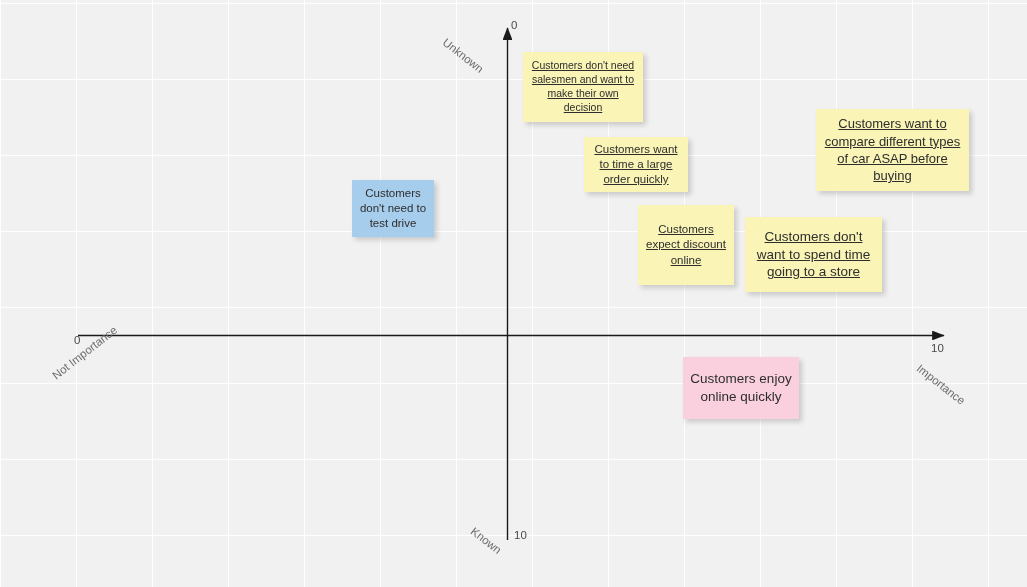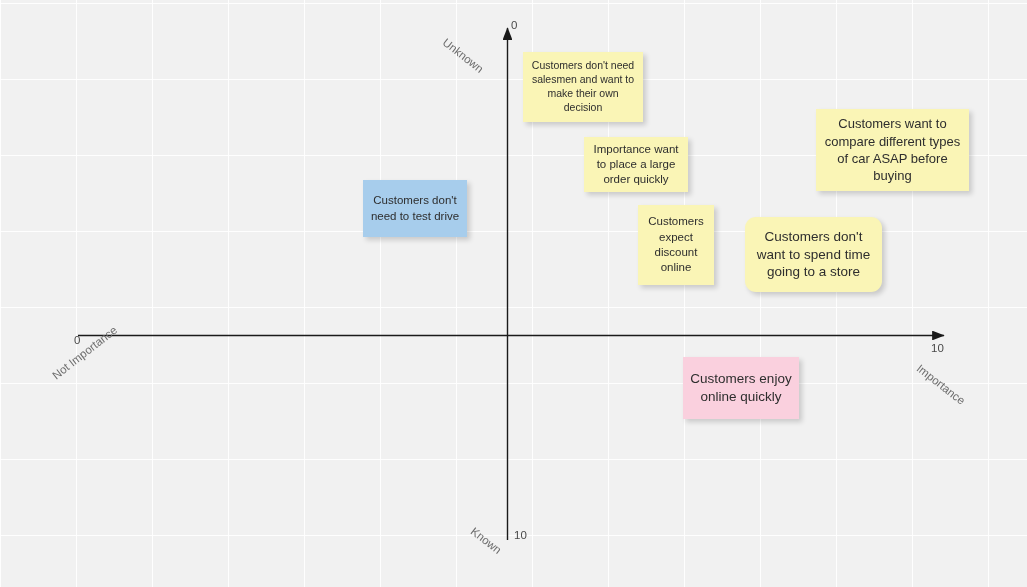"Customers don't need salesmen and" .note.yellow { text-decoration: none -> underline }
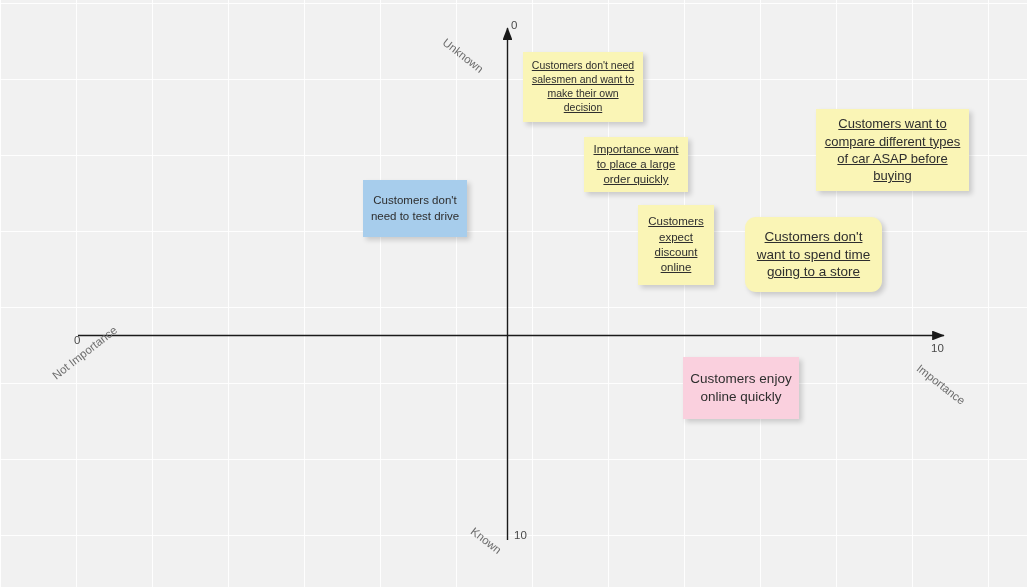"Importance want to place a" span { text: Importance want to place -> Customers want to time }
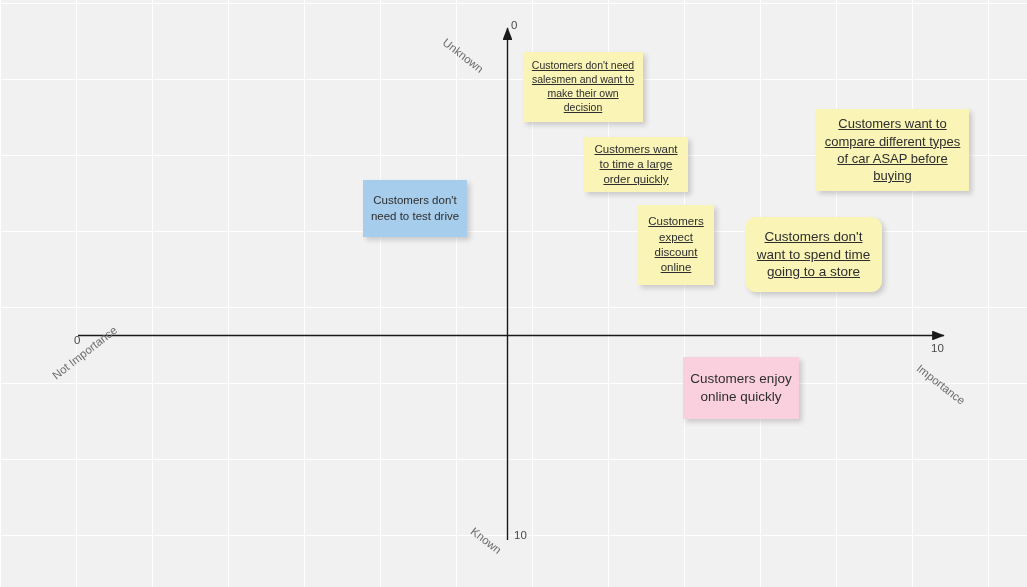"Customers don't need to test" div.note { left: 363px -> 352px; width: 104px -> 82px }
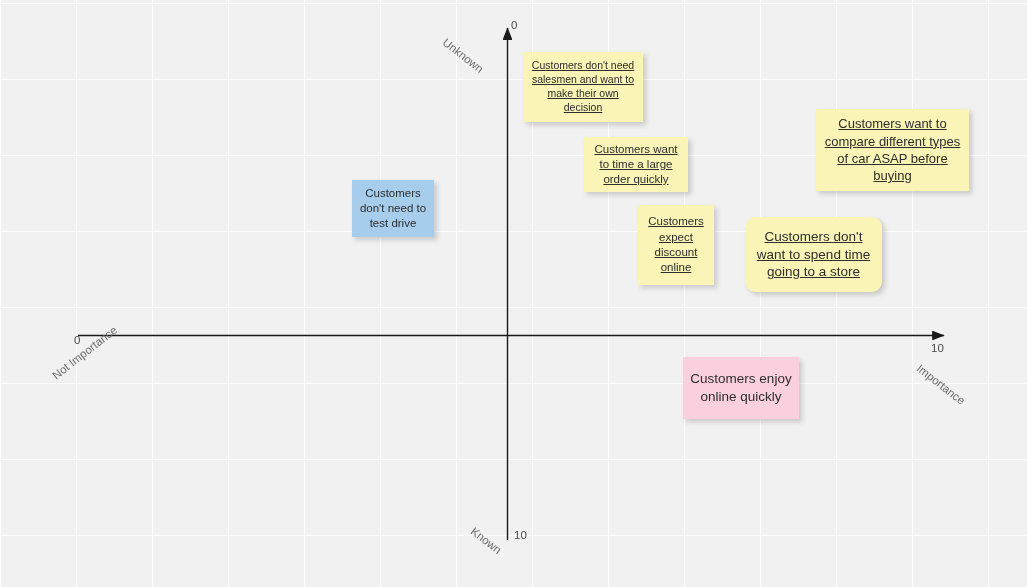"Customers expect discount online" div.note { width: 76px -> 96px }
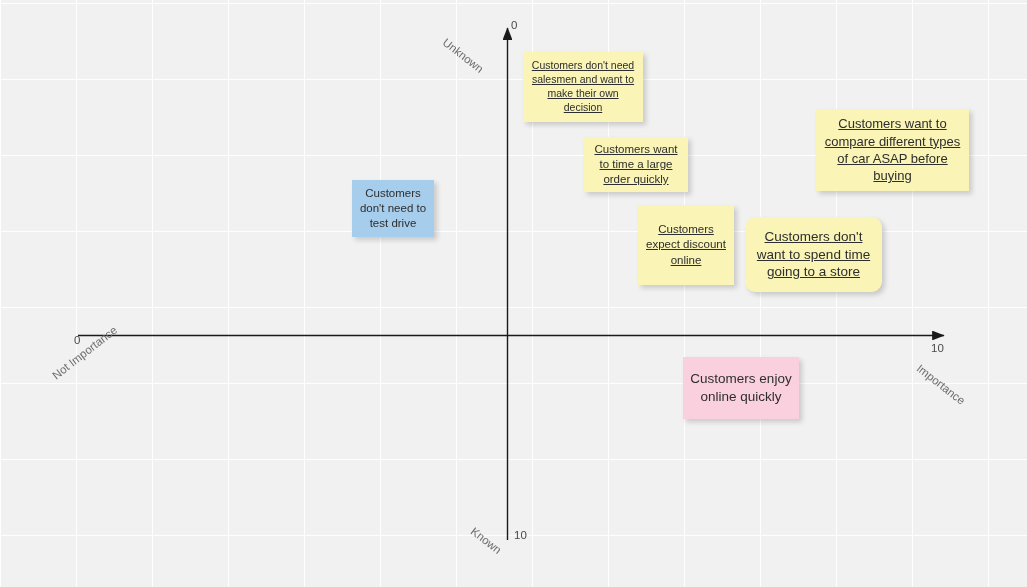"Customers don't want to spend" div.note { border-radius: 11px -> none }
